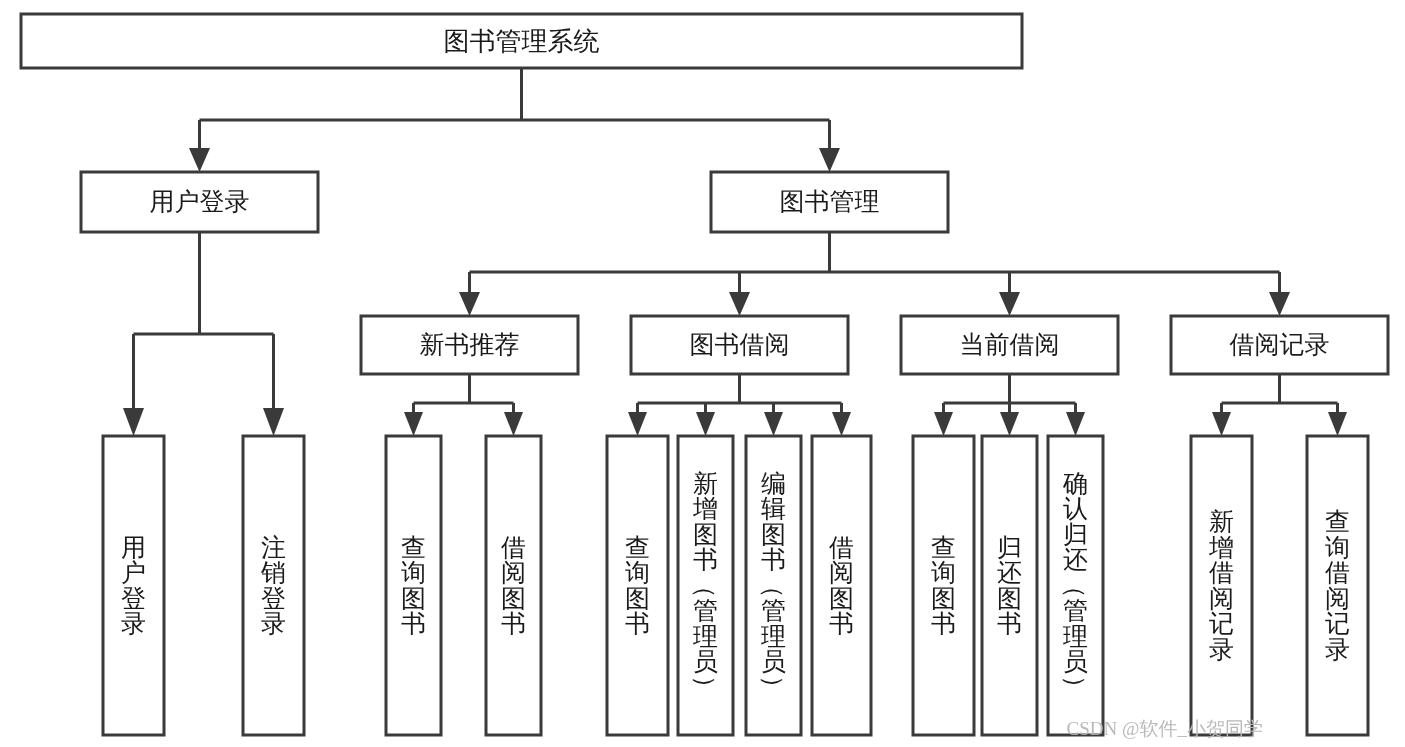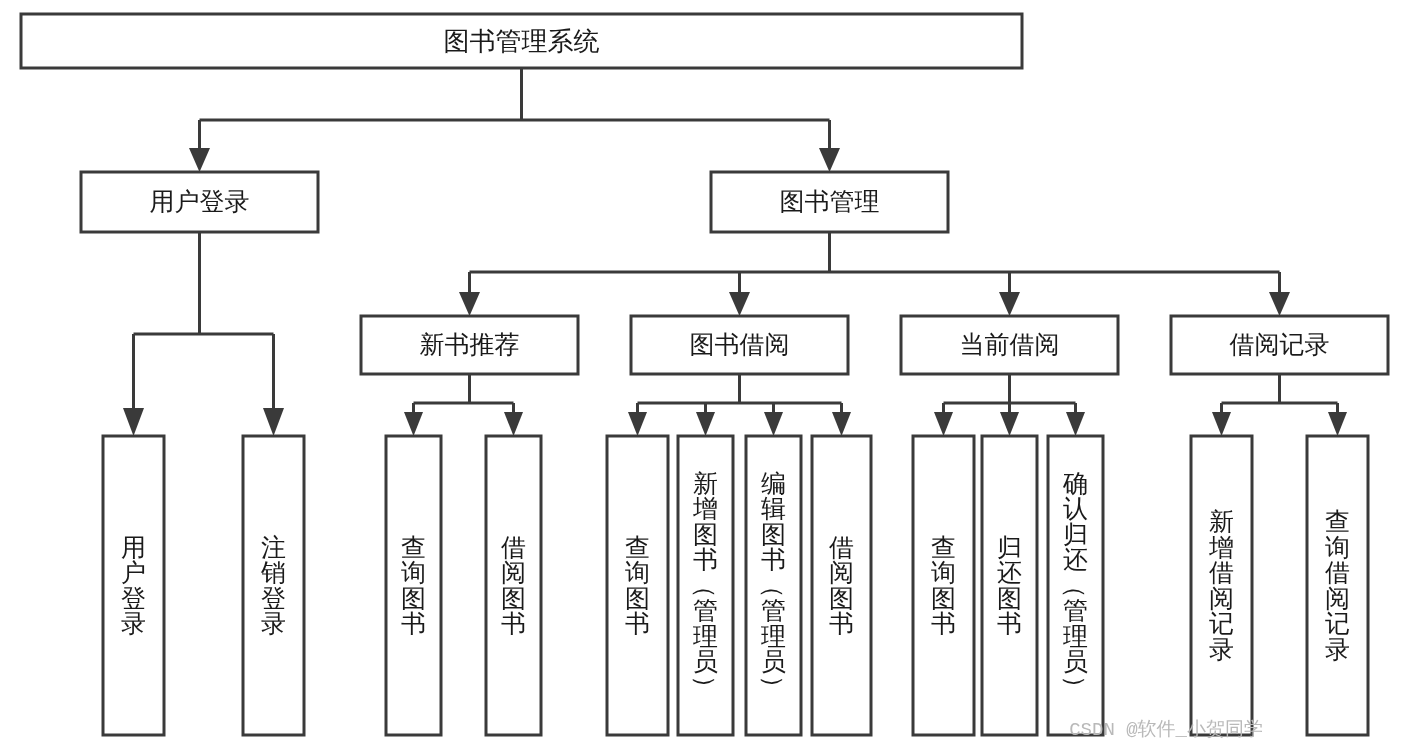"CSDN @软件_小贺同学" .watermark { font-family: Liberation Mono, monospace -> Liberation Serif, serif }
